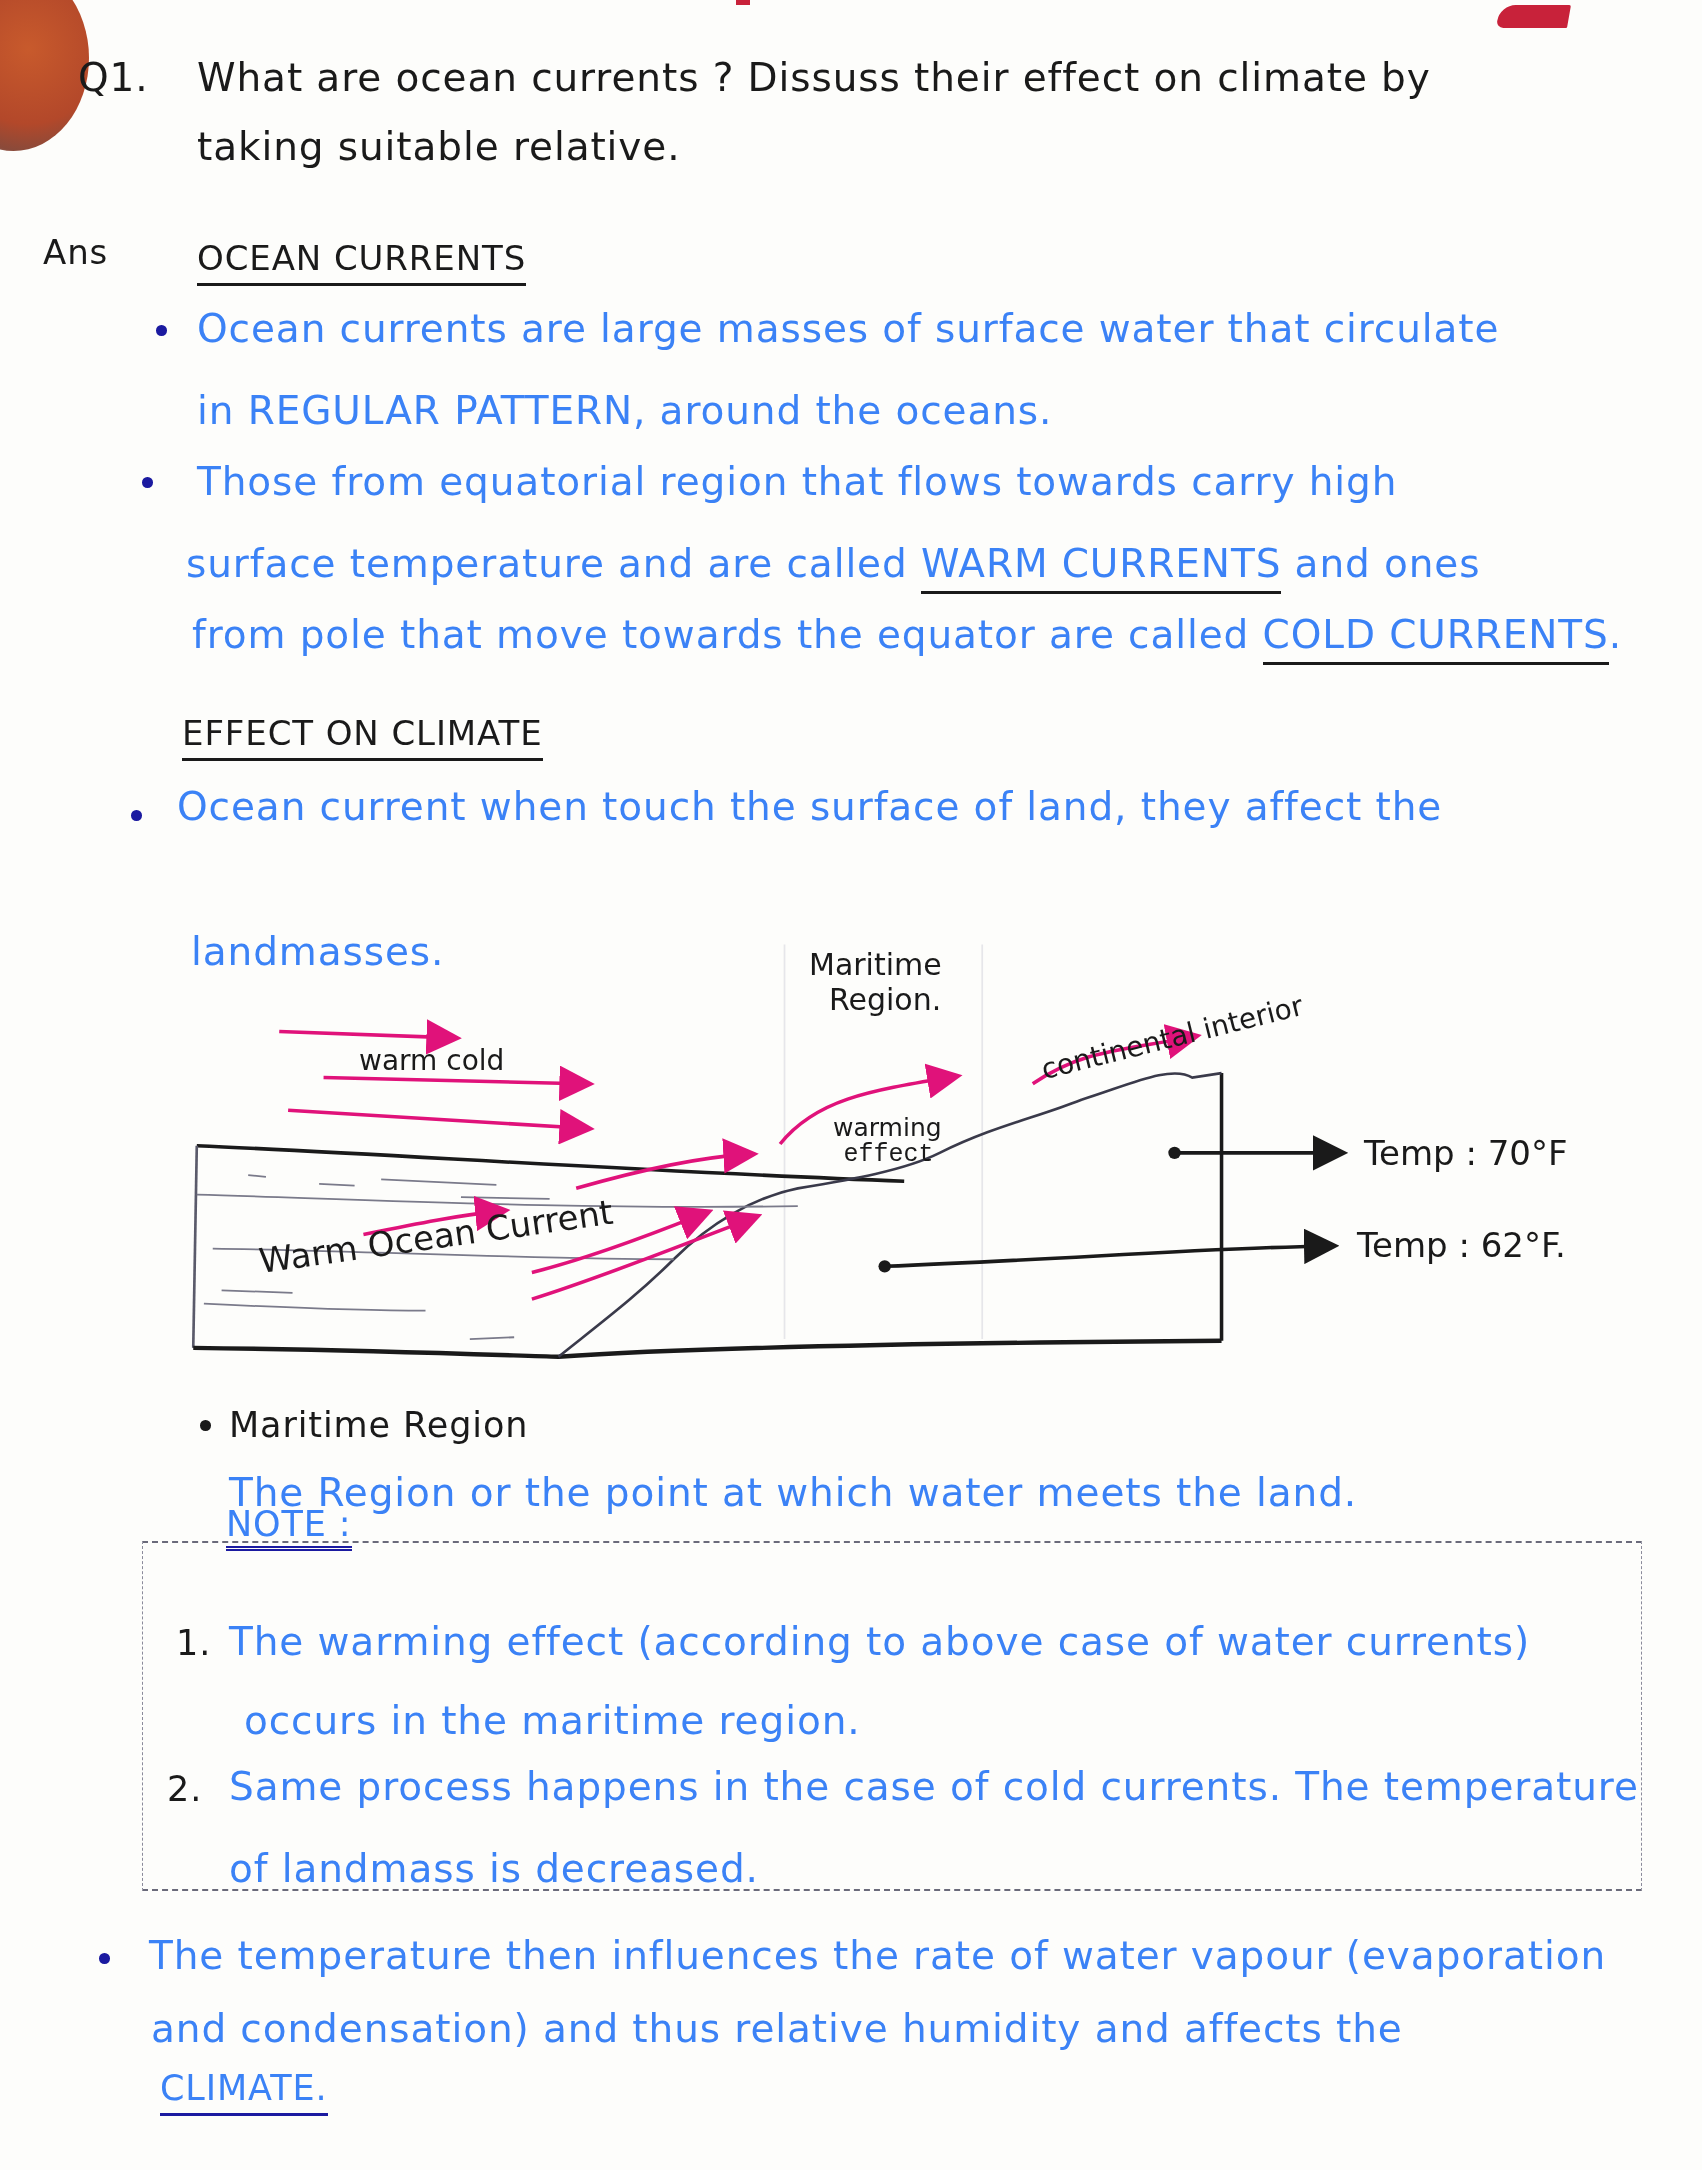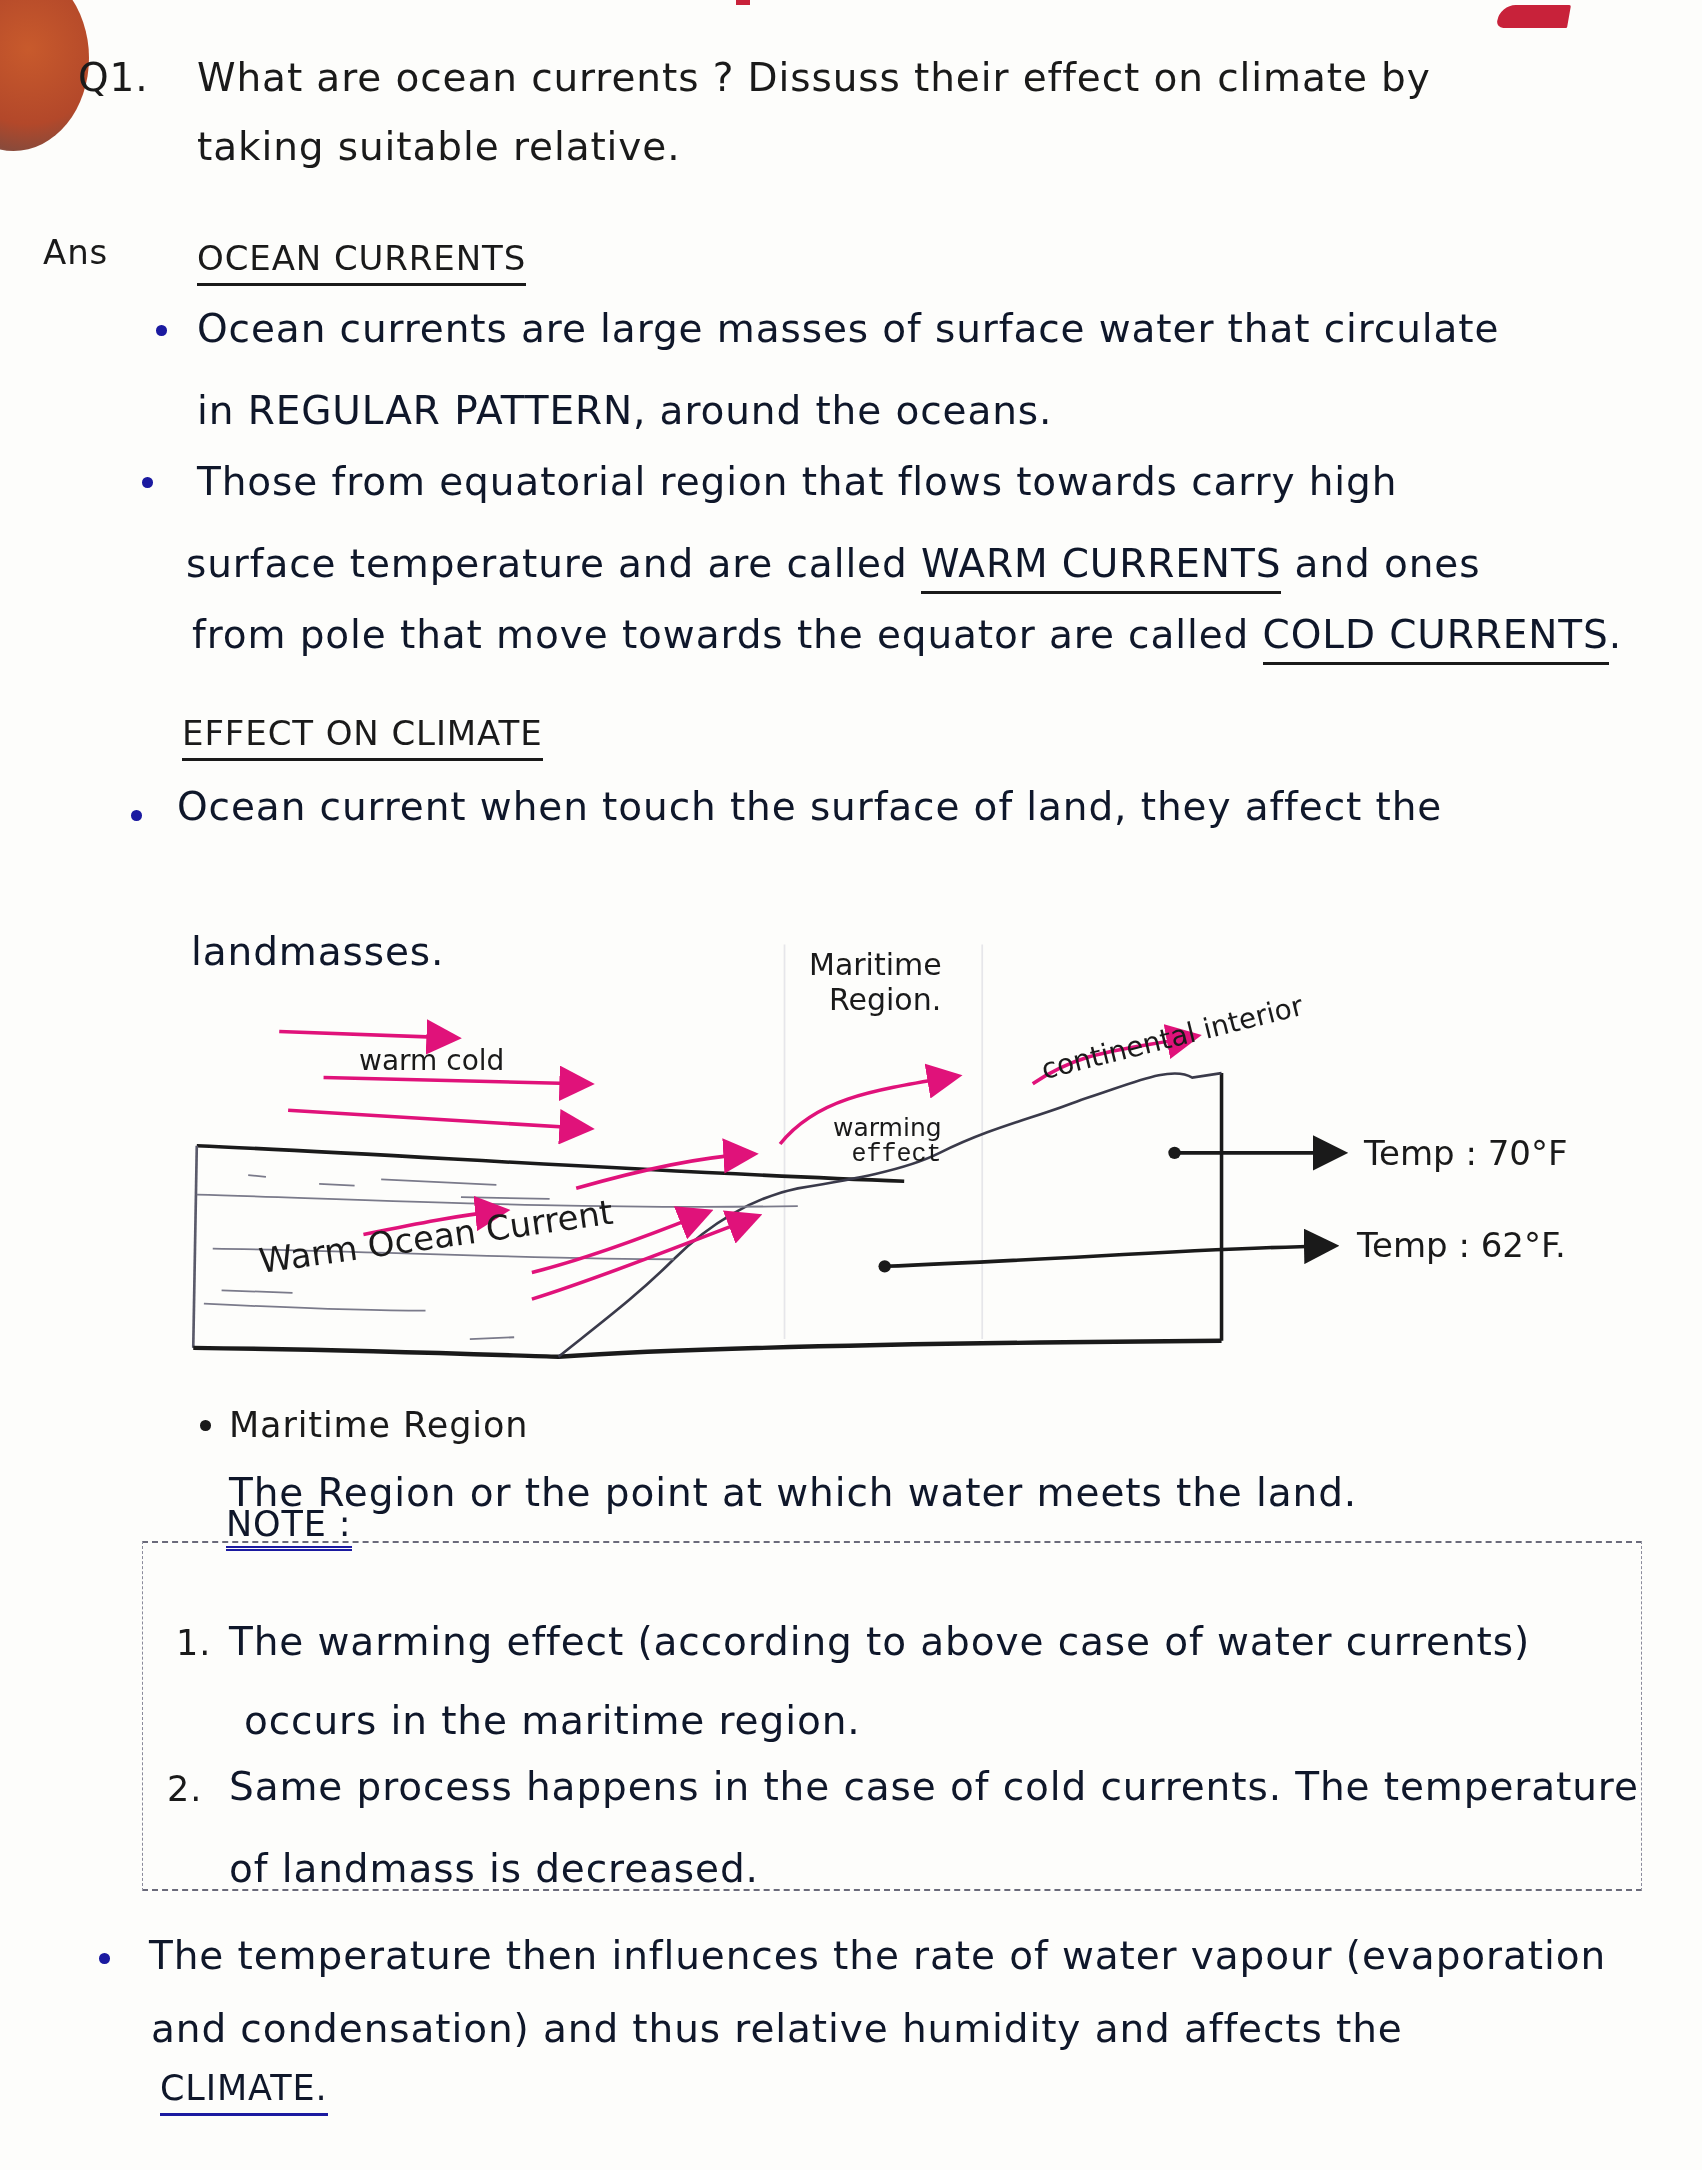"Q1." .page { text-align: right -> none }
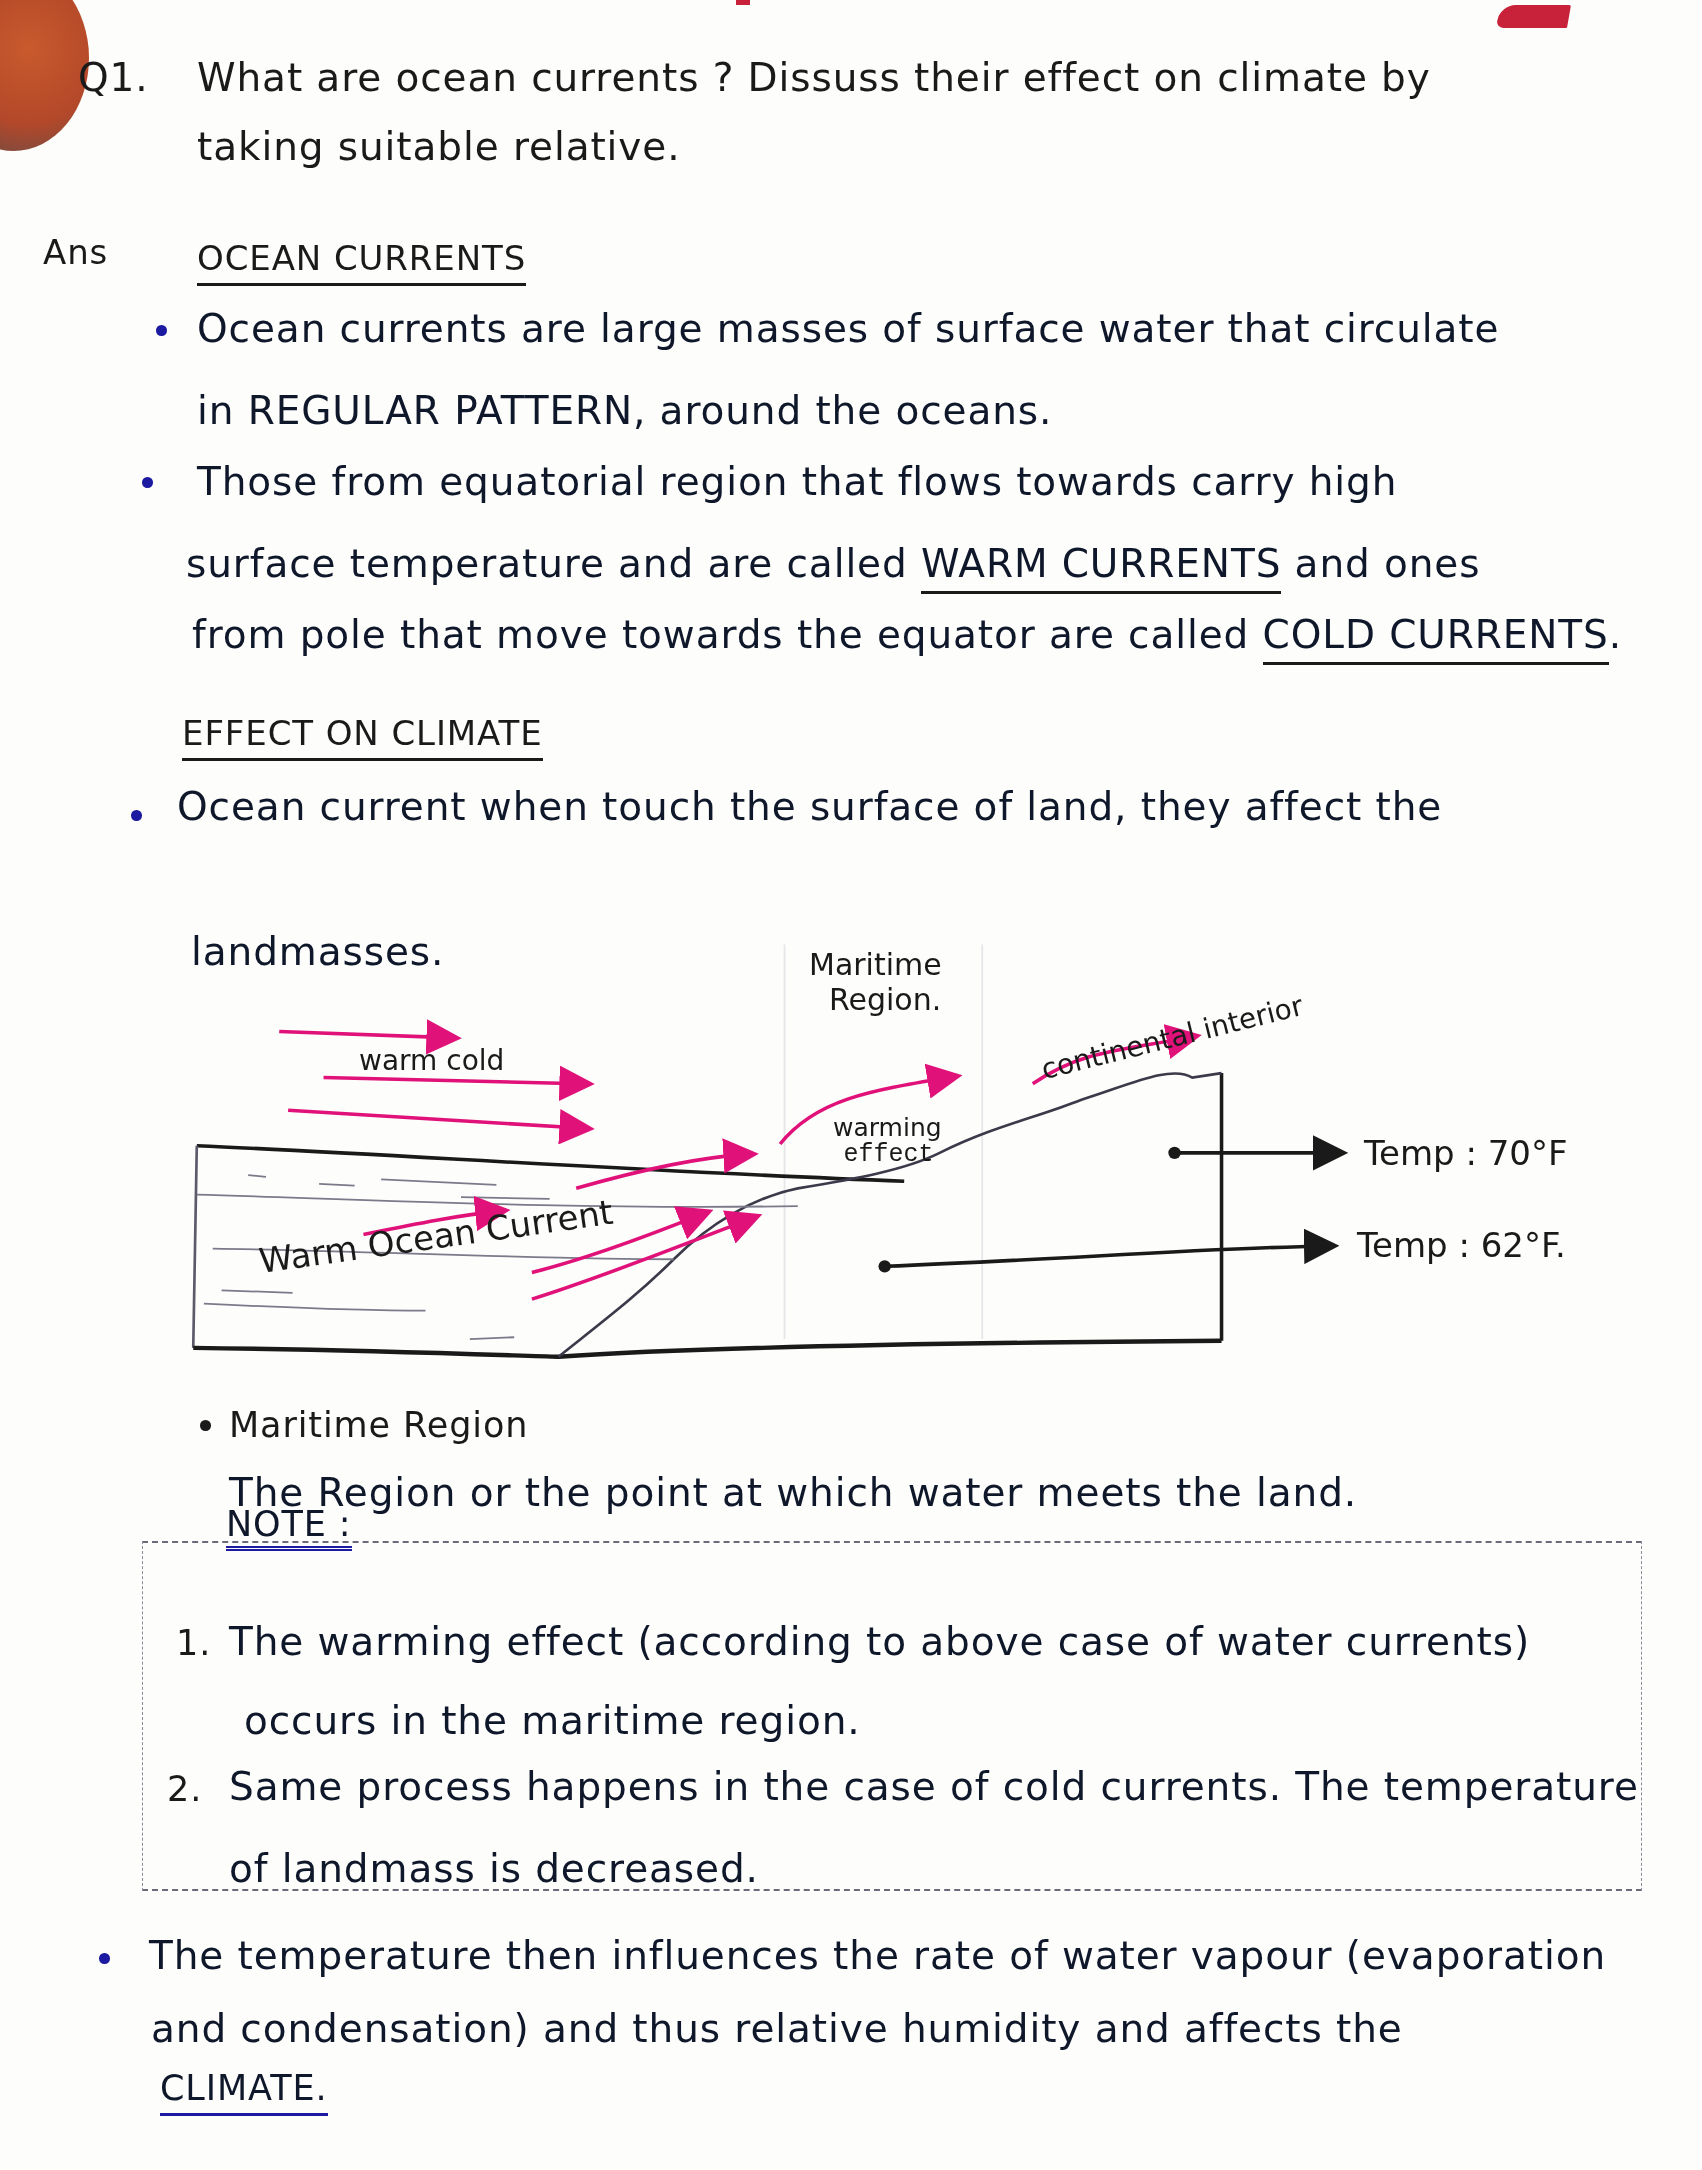"Ocean currents are large masses" .ink-blue { color: #0f172a -> #3b82f6 }
